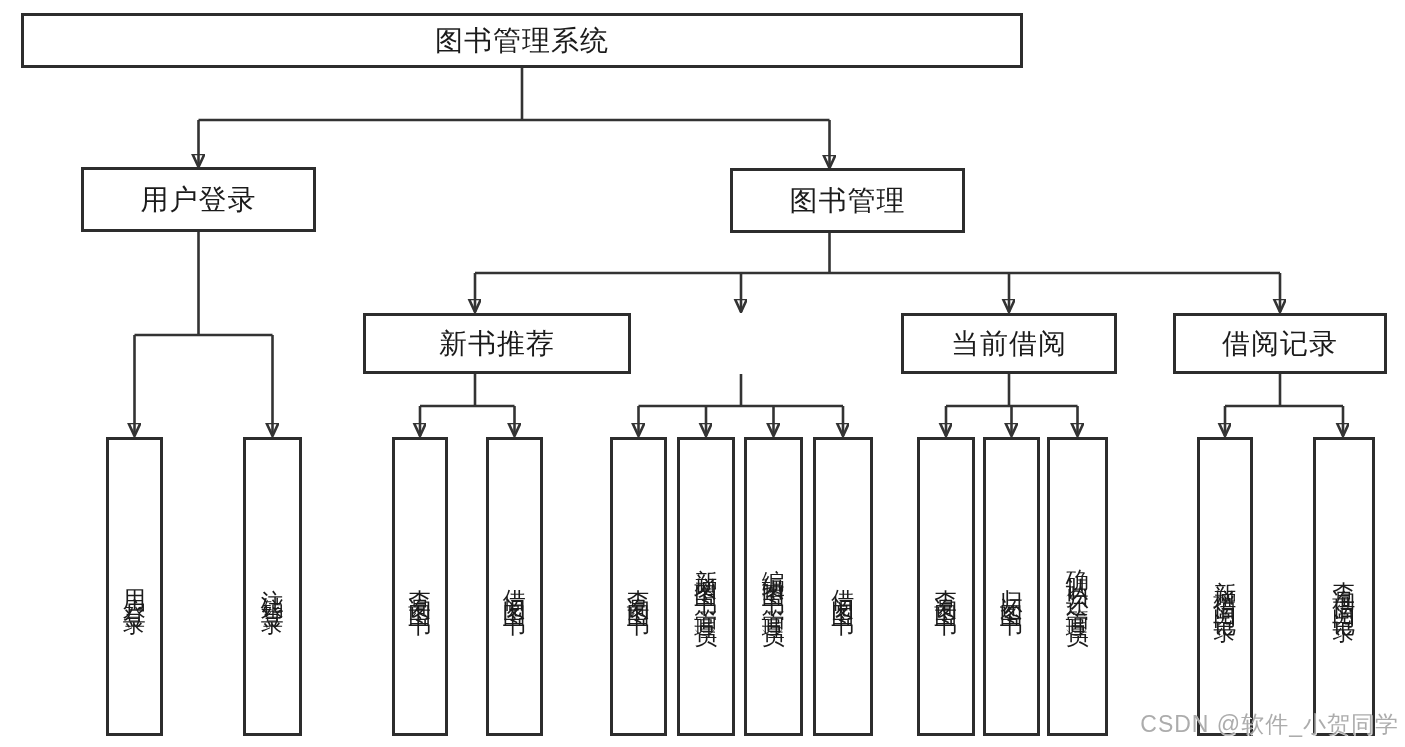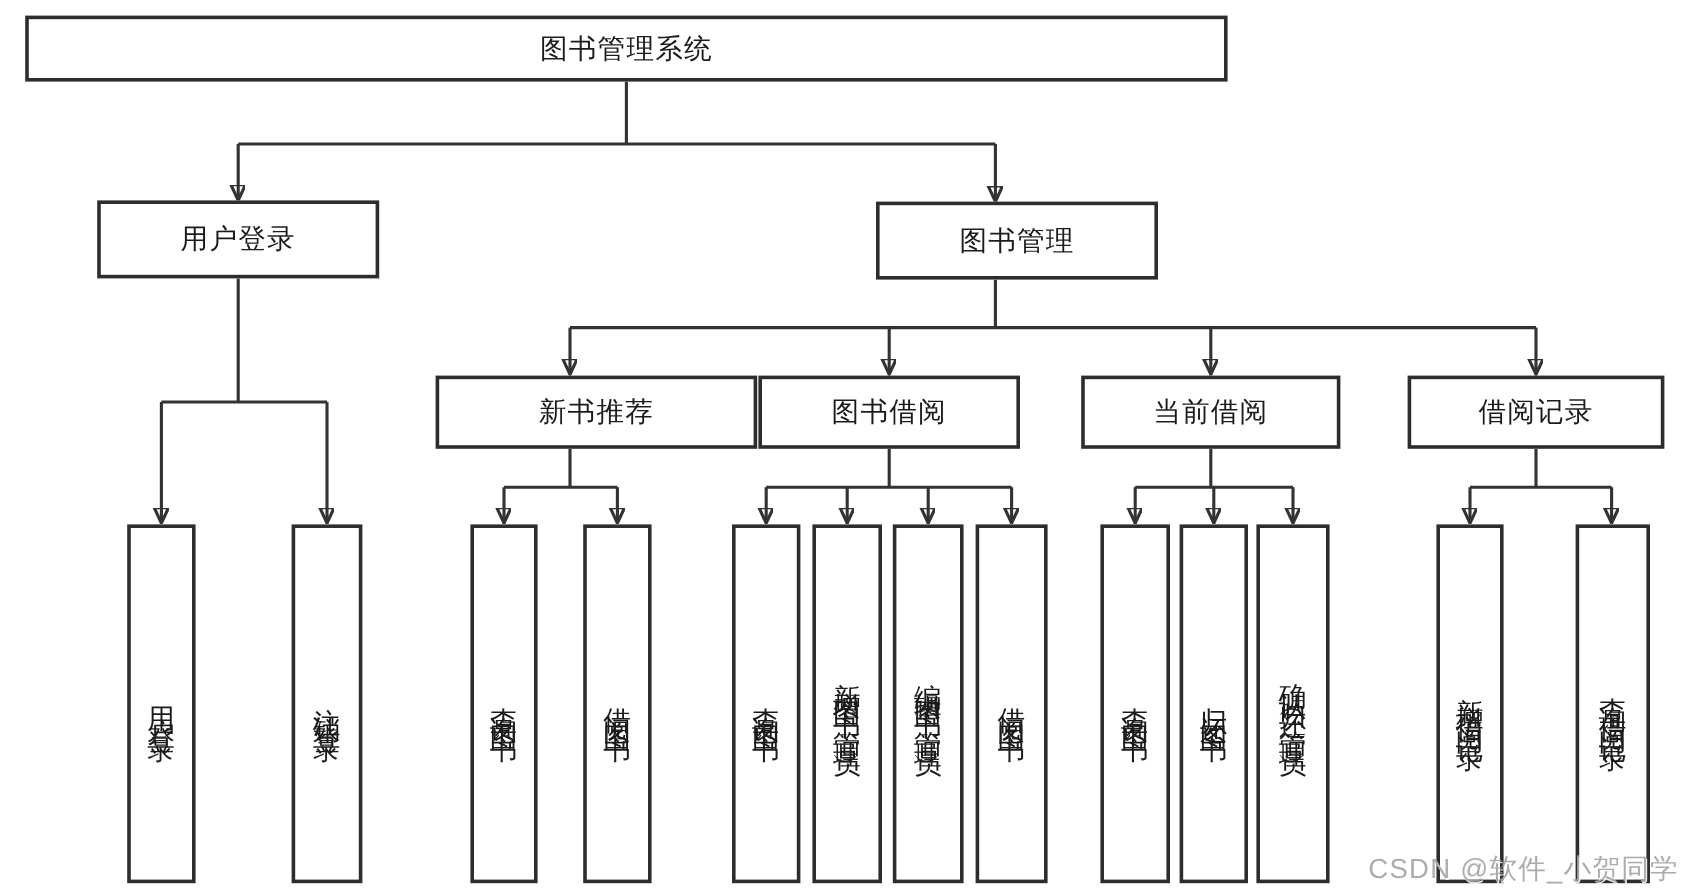"图书管理系统" .h { font-size: 23px -> 28px }
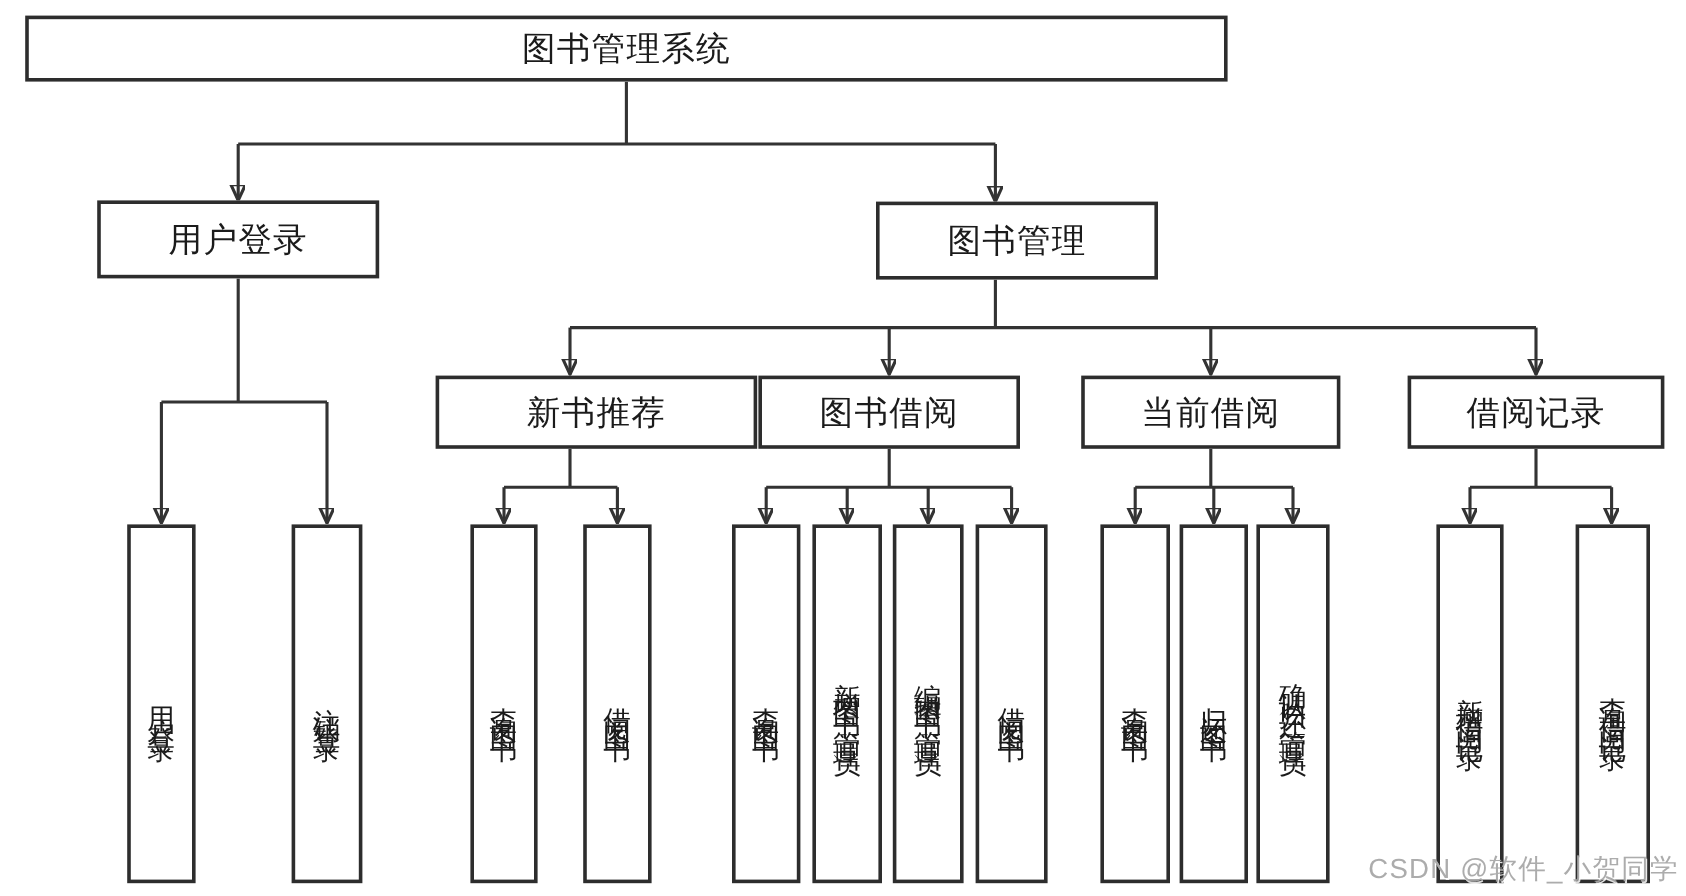"图书借阅" div.box { html: <div> <span>图书借阅</span> </div> -> none }
